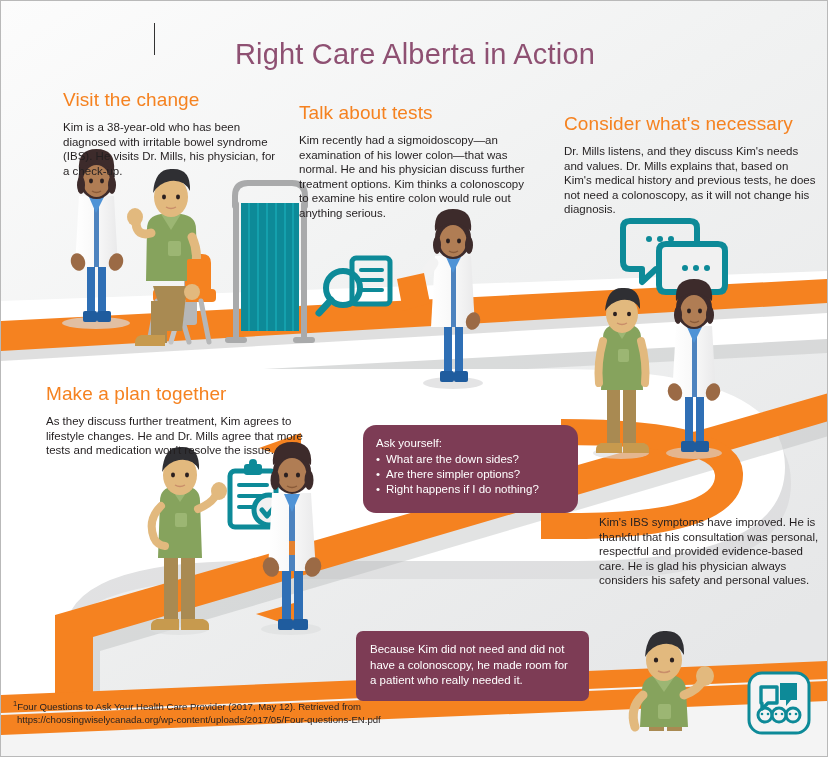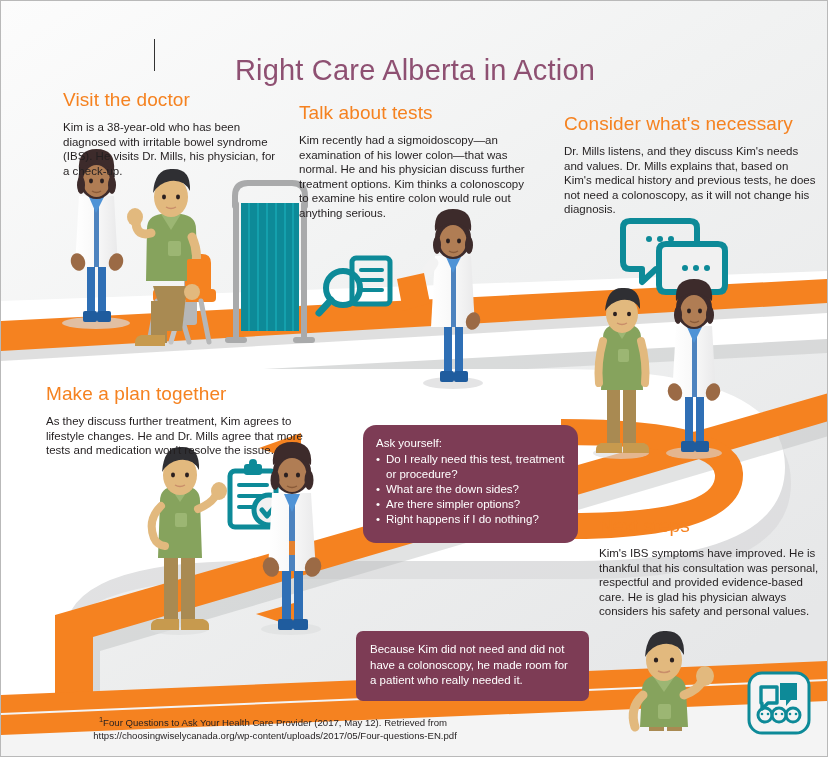"Right Care Alberta in Action" #title-wrap { top: 34px -> 18px }
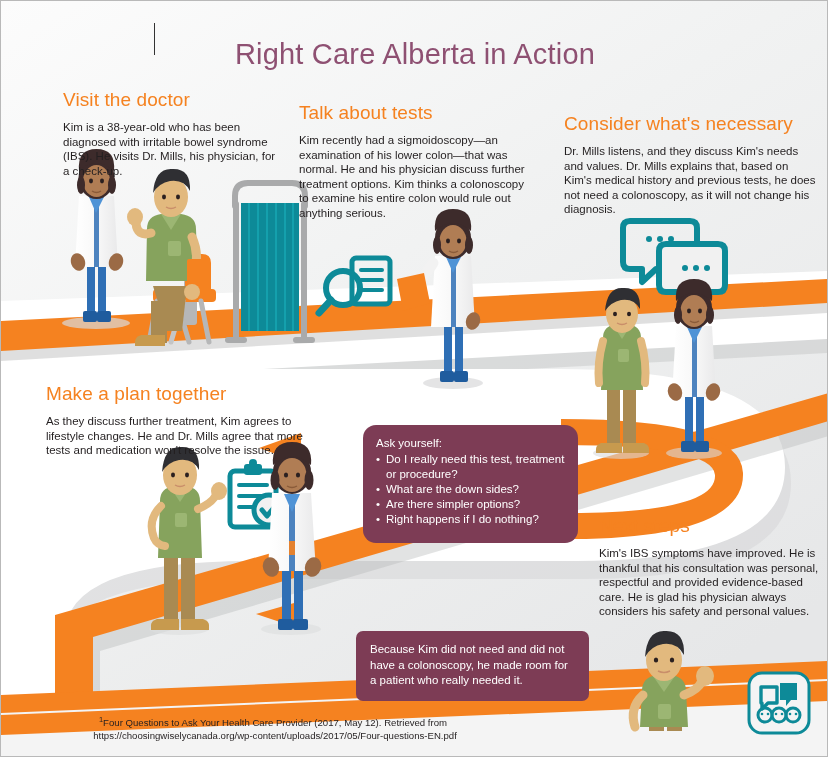"Visit the doctor" h2.hd { text: doctor -> change }
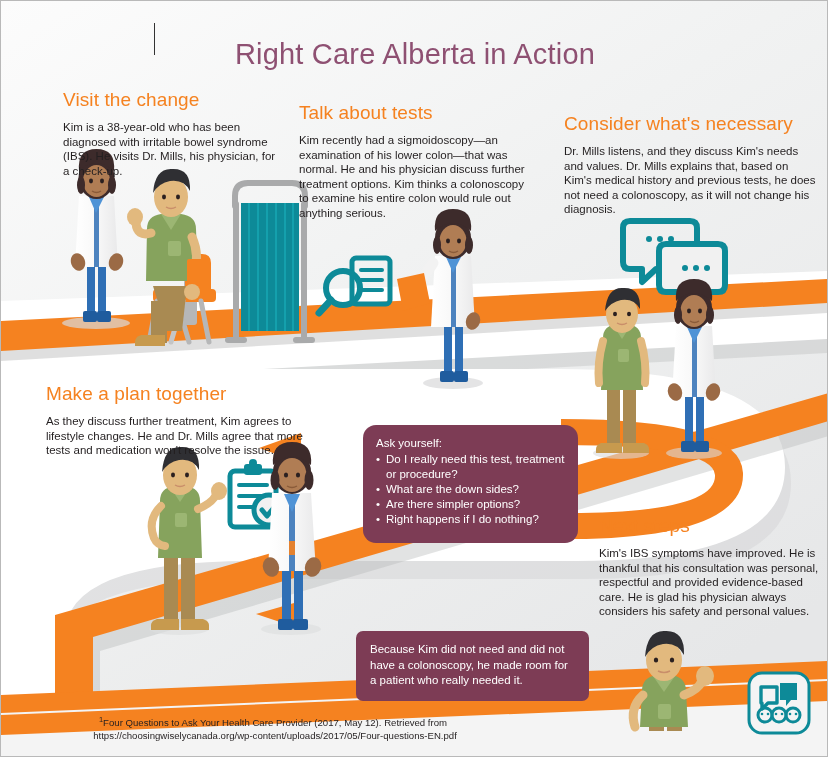"Do I really need this" li { html: <li>Do I really need this test, treatment or procedure?</li> -> none }
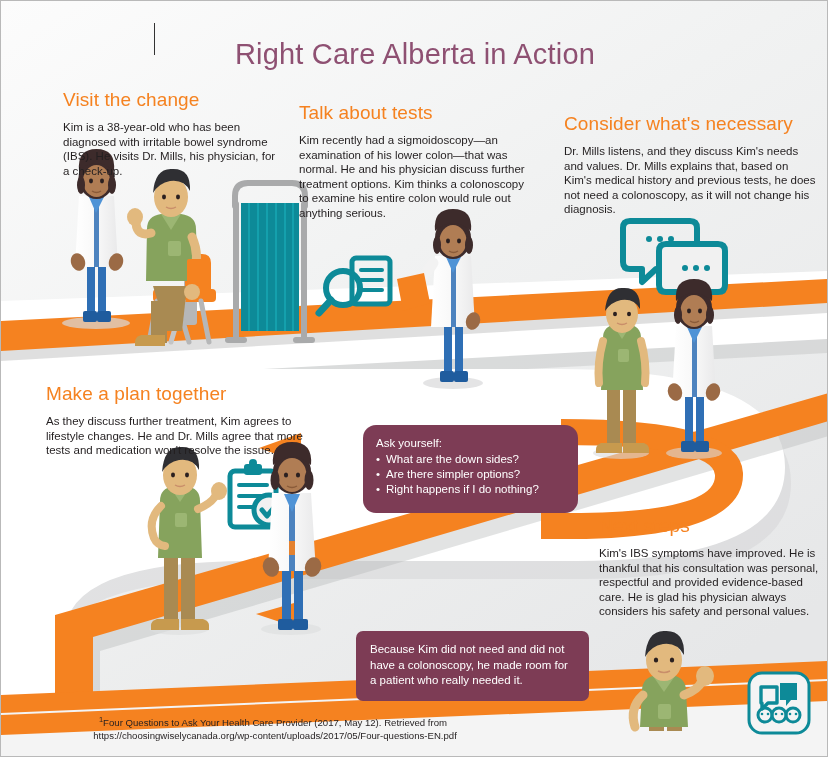"Next steps" h2.hd { html: <h2>Next steps</h2> -> none }
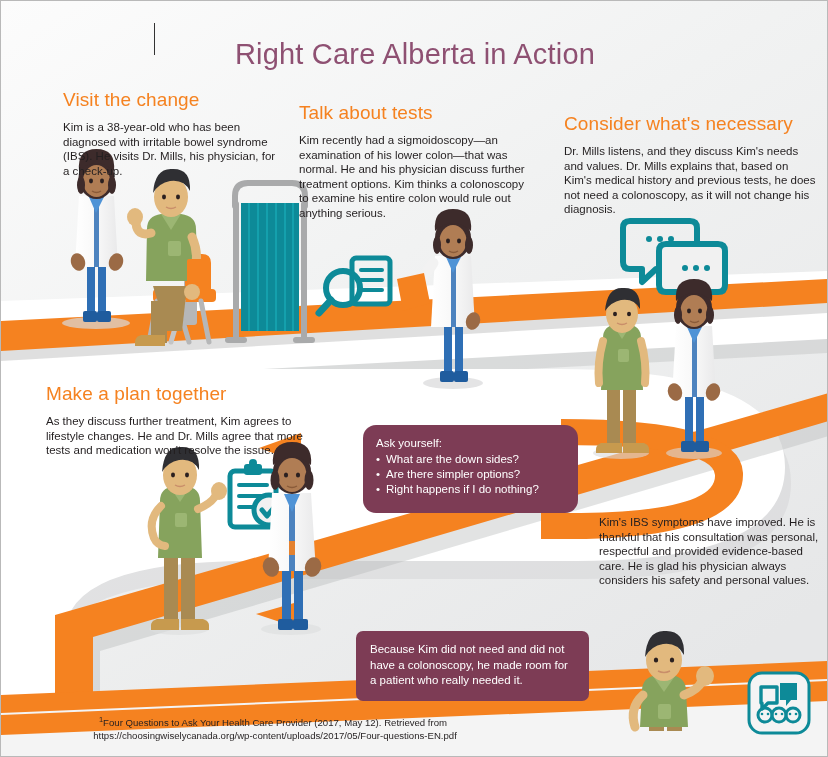"1Four Questions to Ask Your" #footnote { bottom: 14px -> 30px; text-align: center -> none }
